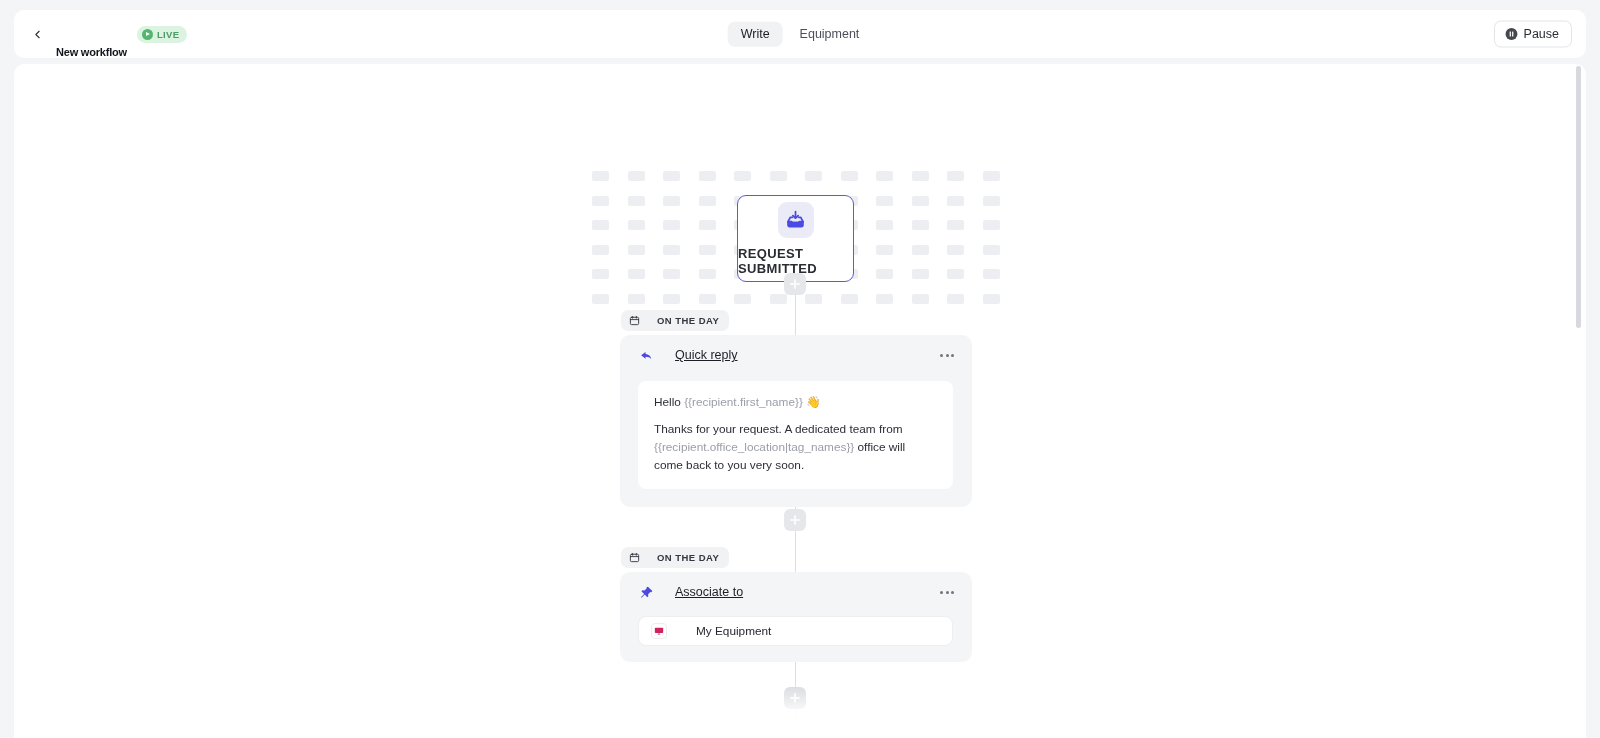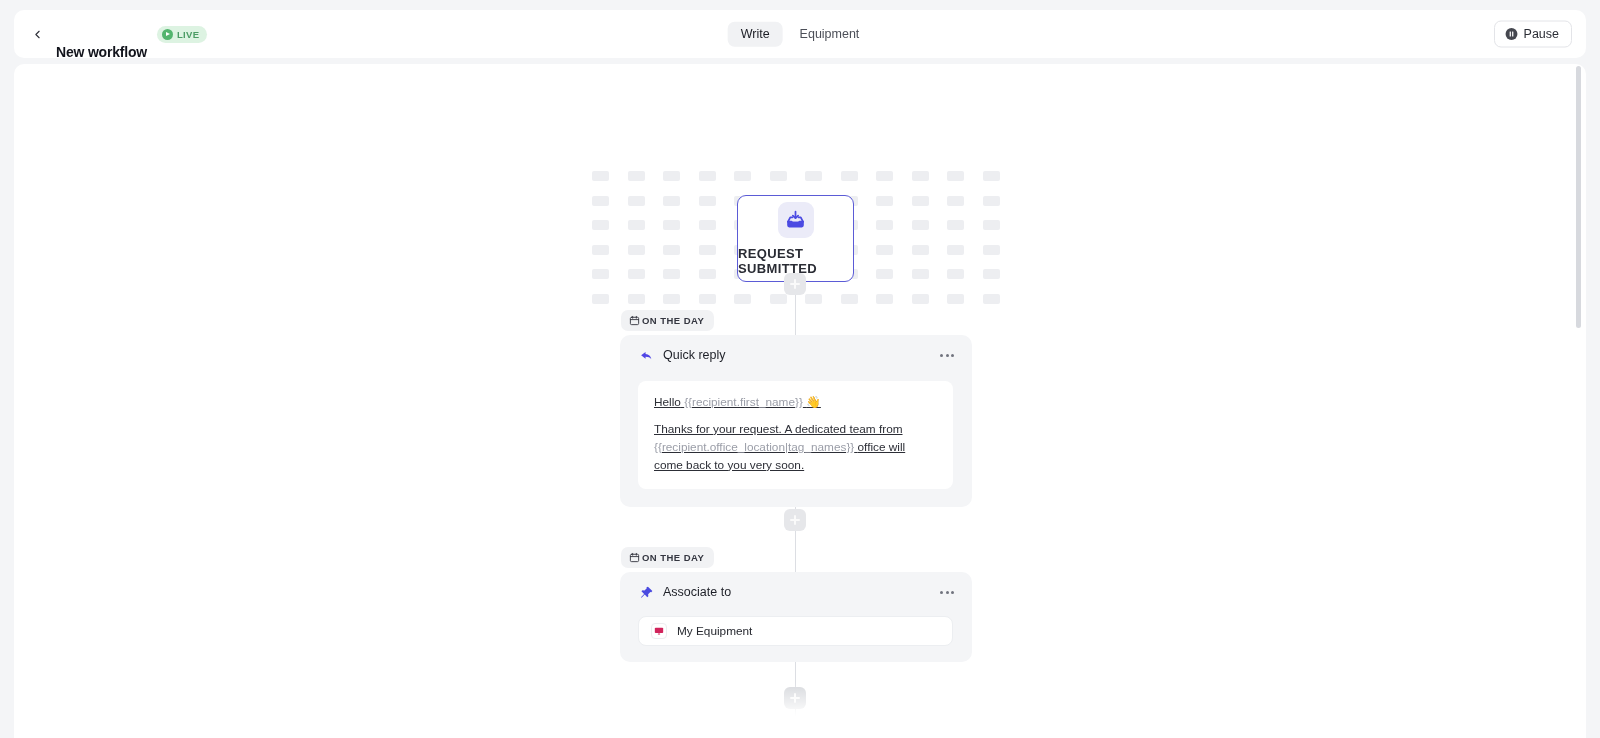"New workflow" .wf-title { font-size: 14px -> 11px }
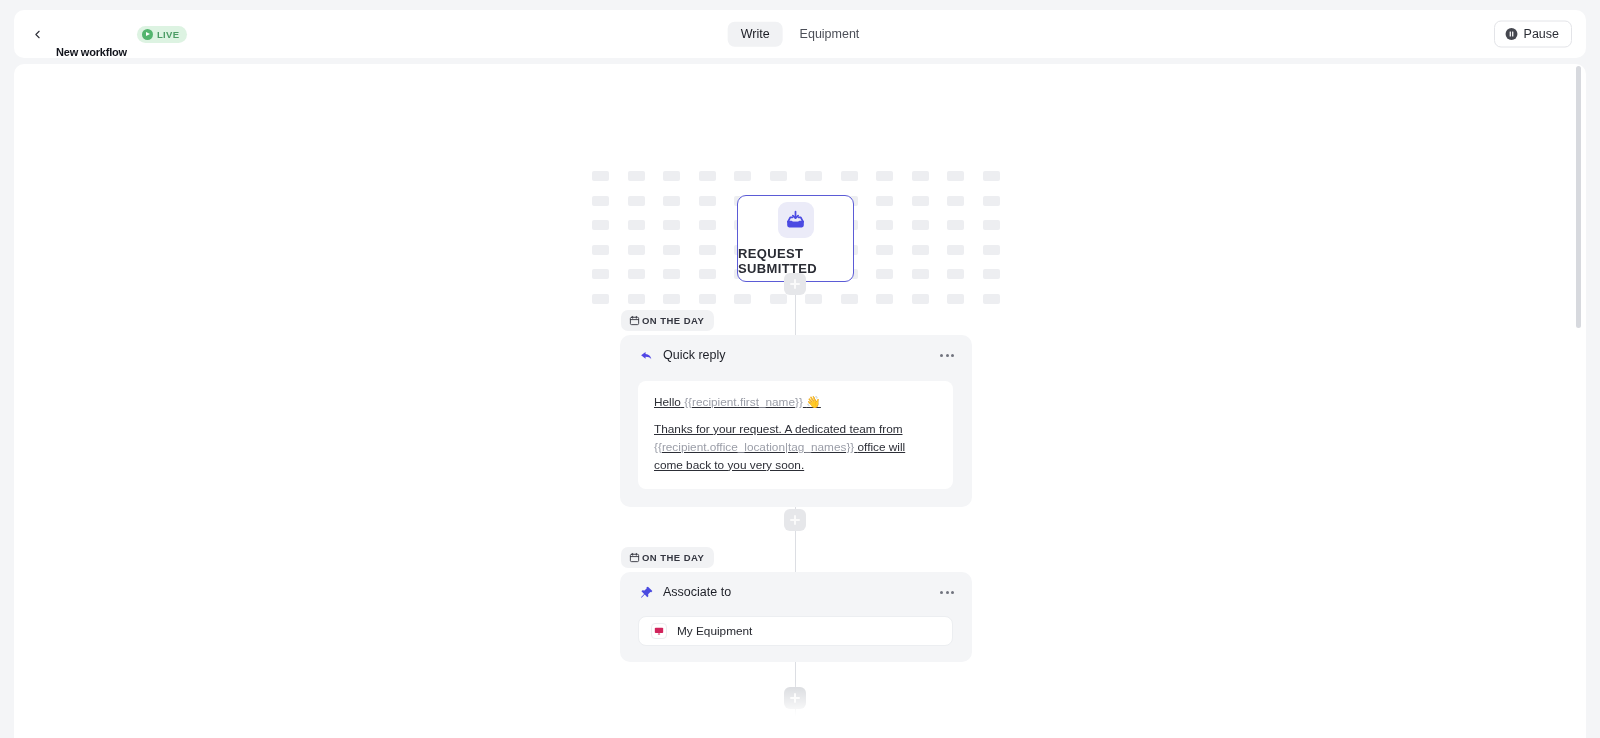"ON THE DAY" .step-badge { gap: 2px -> 17px }
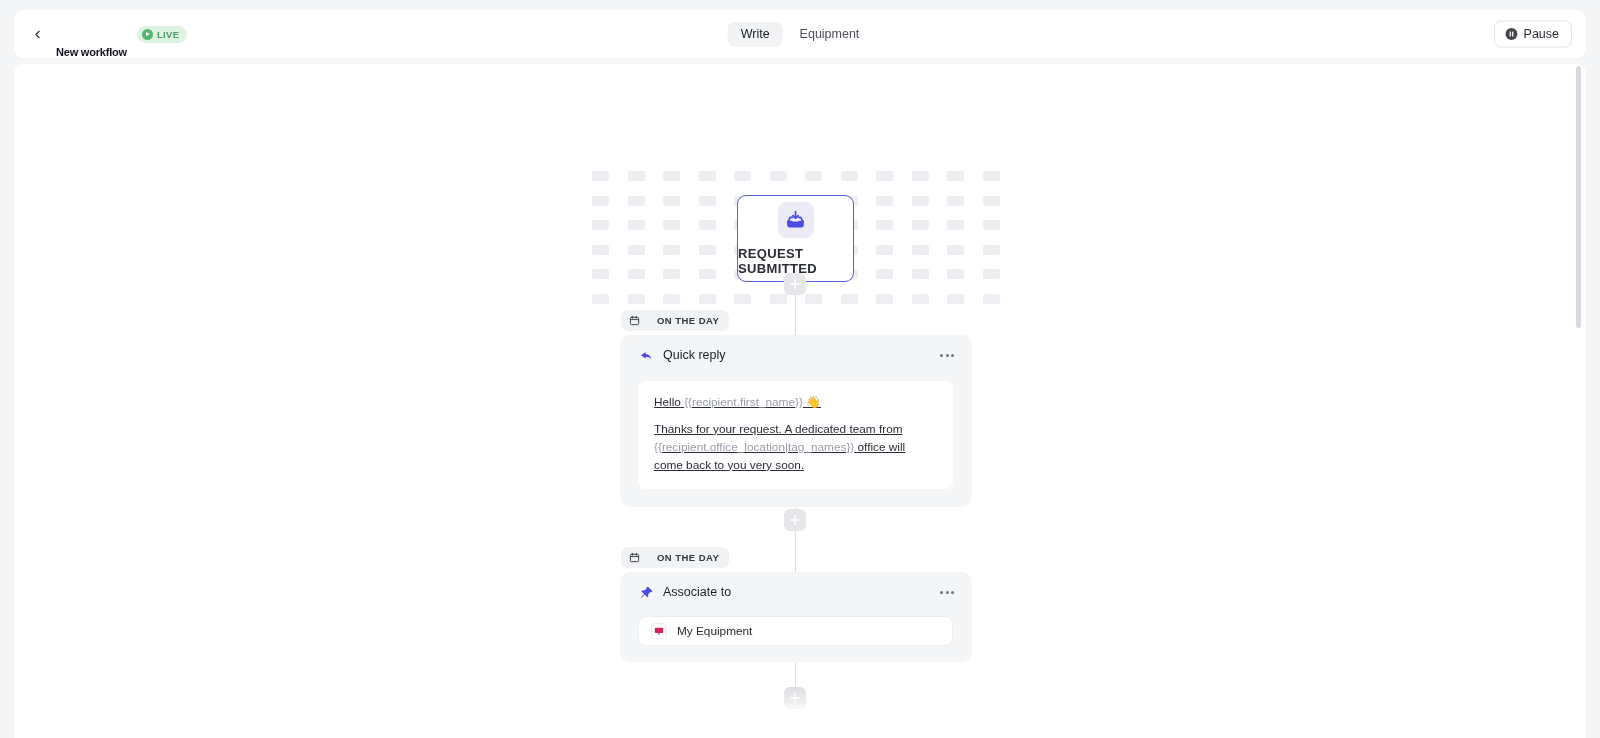"Quick reply" .card-title { margin-left: 9px -> 21px; text-decoration: none -> underline }
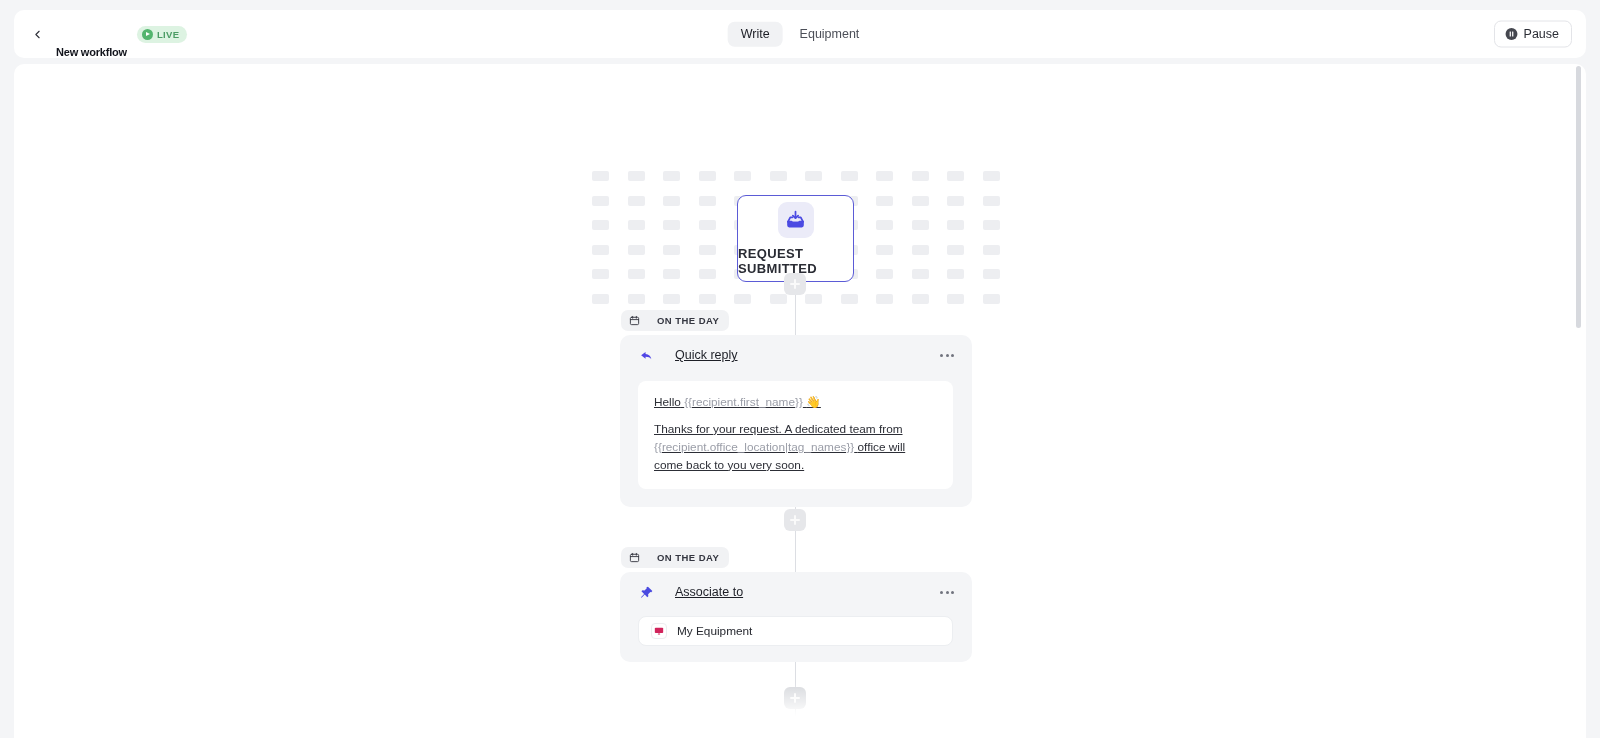"Hello {{recipient.first_name}} 👋" .msg-box { text-decoration: underline -> none }
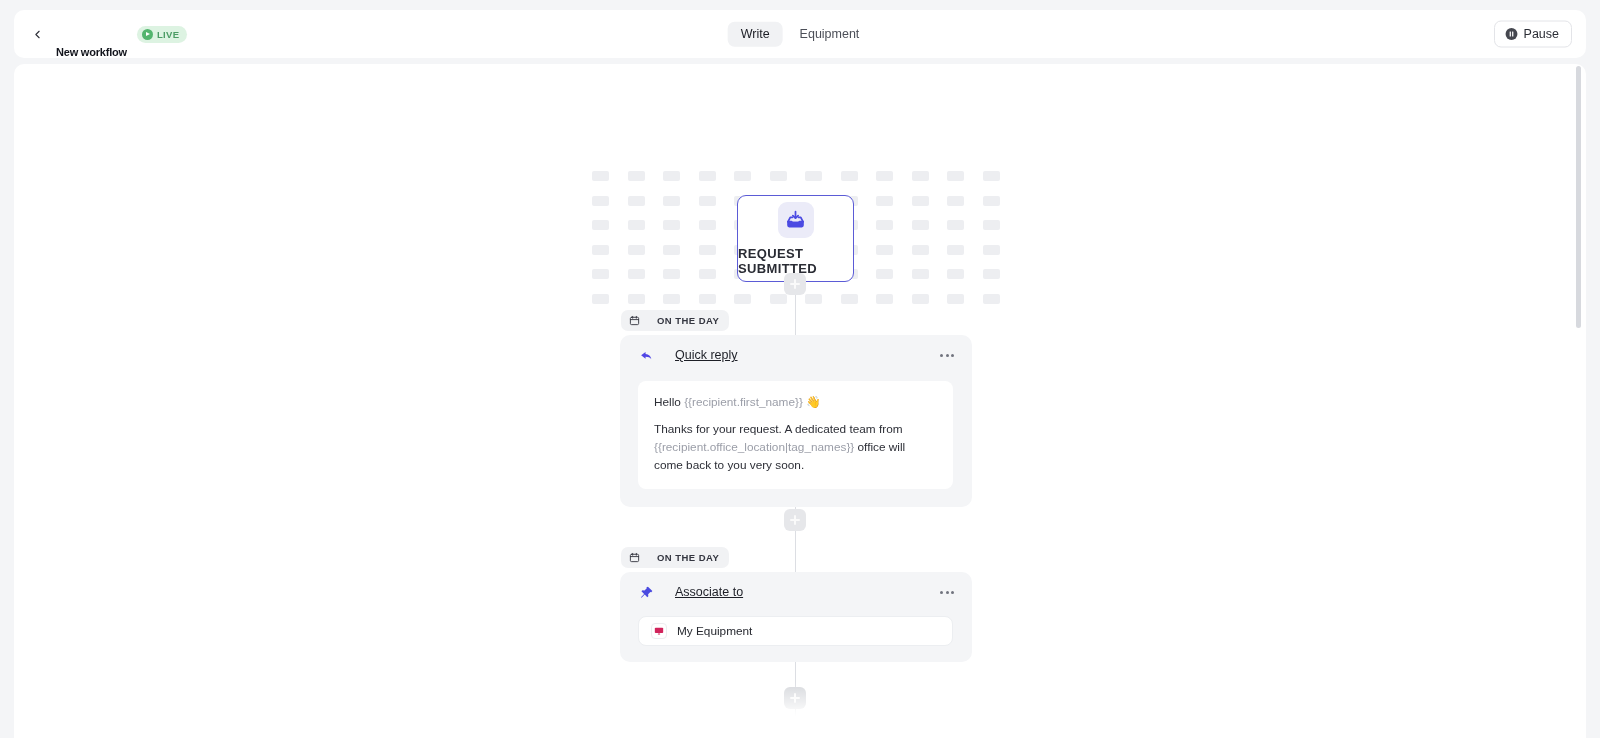"My Equipment" .assoc-item { gap: none -> 19px }
